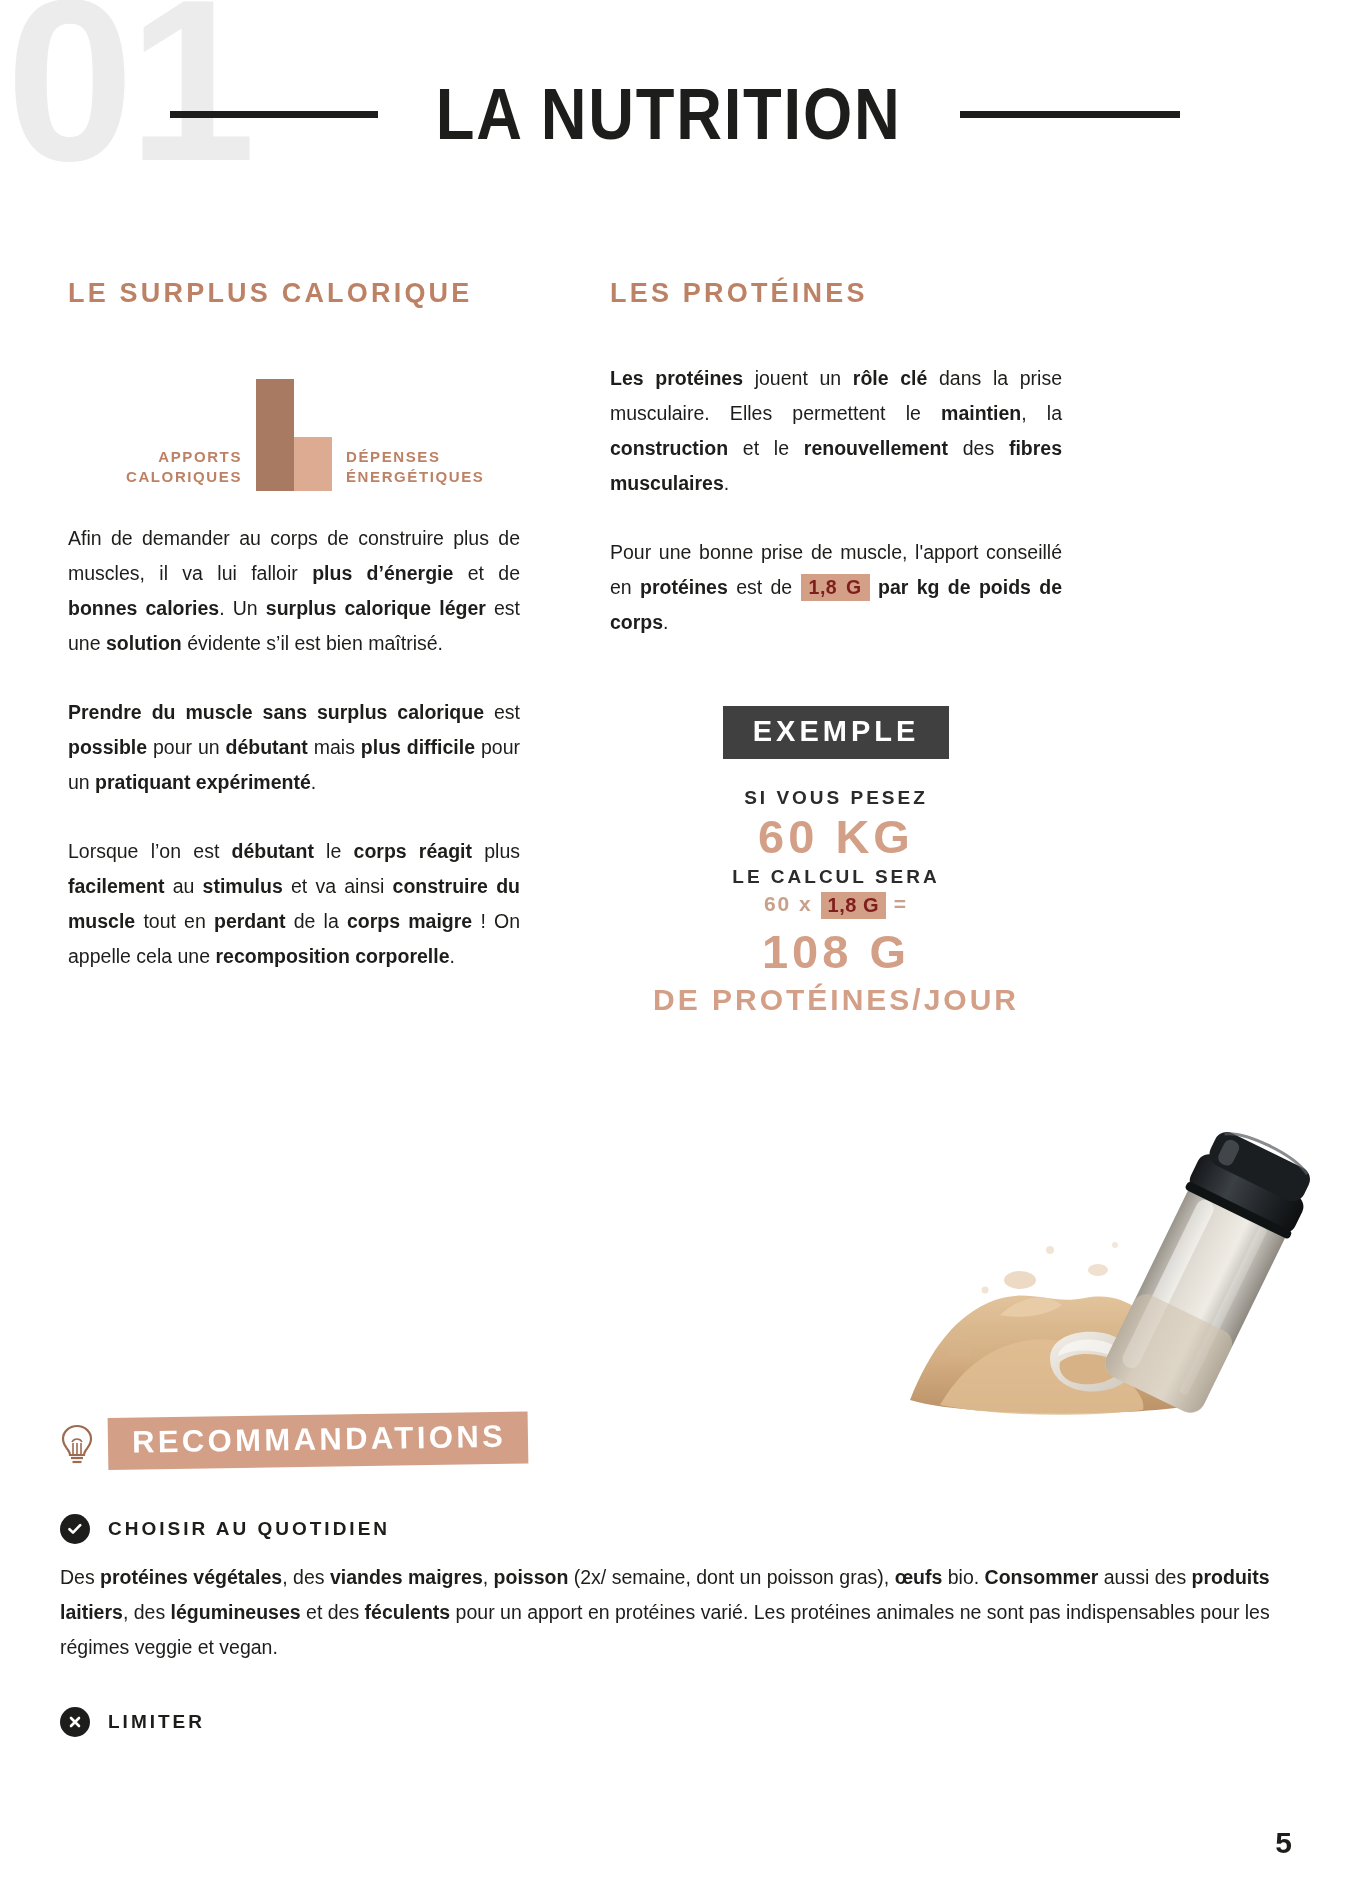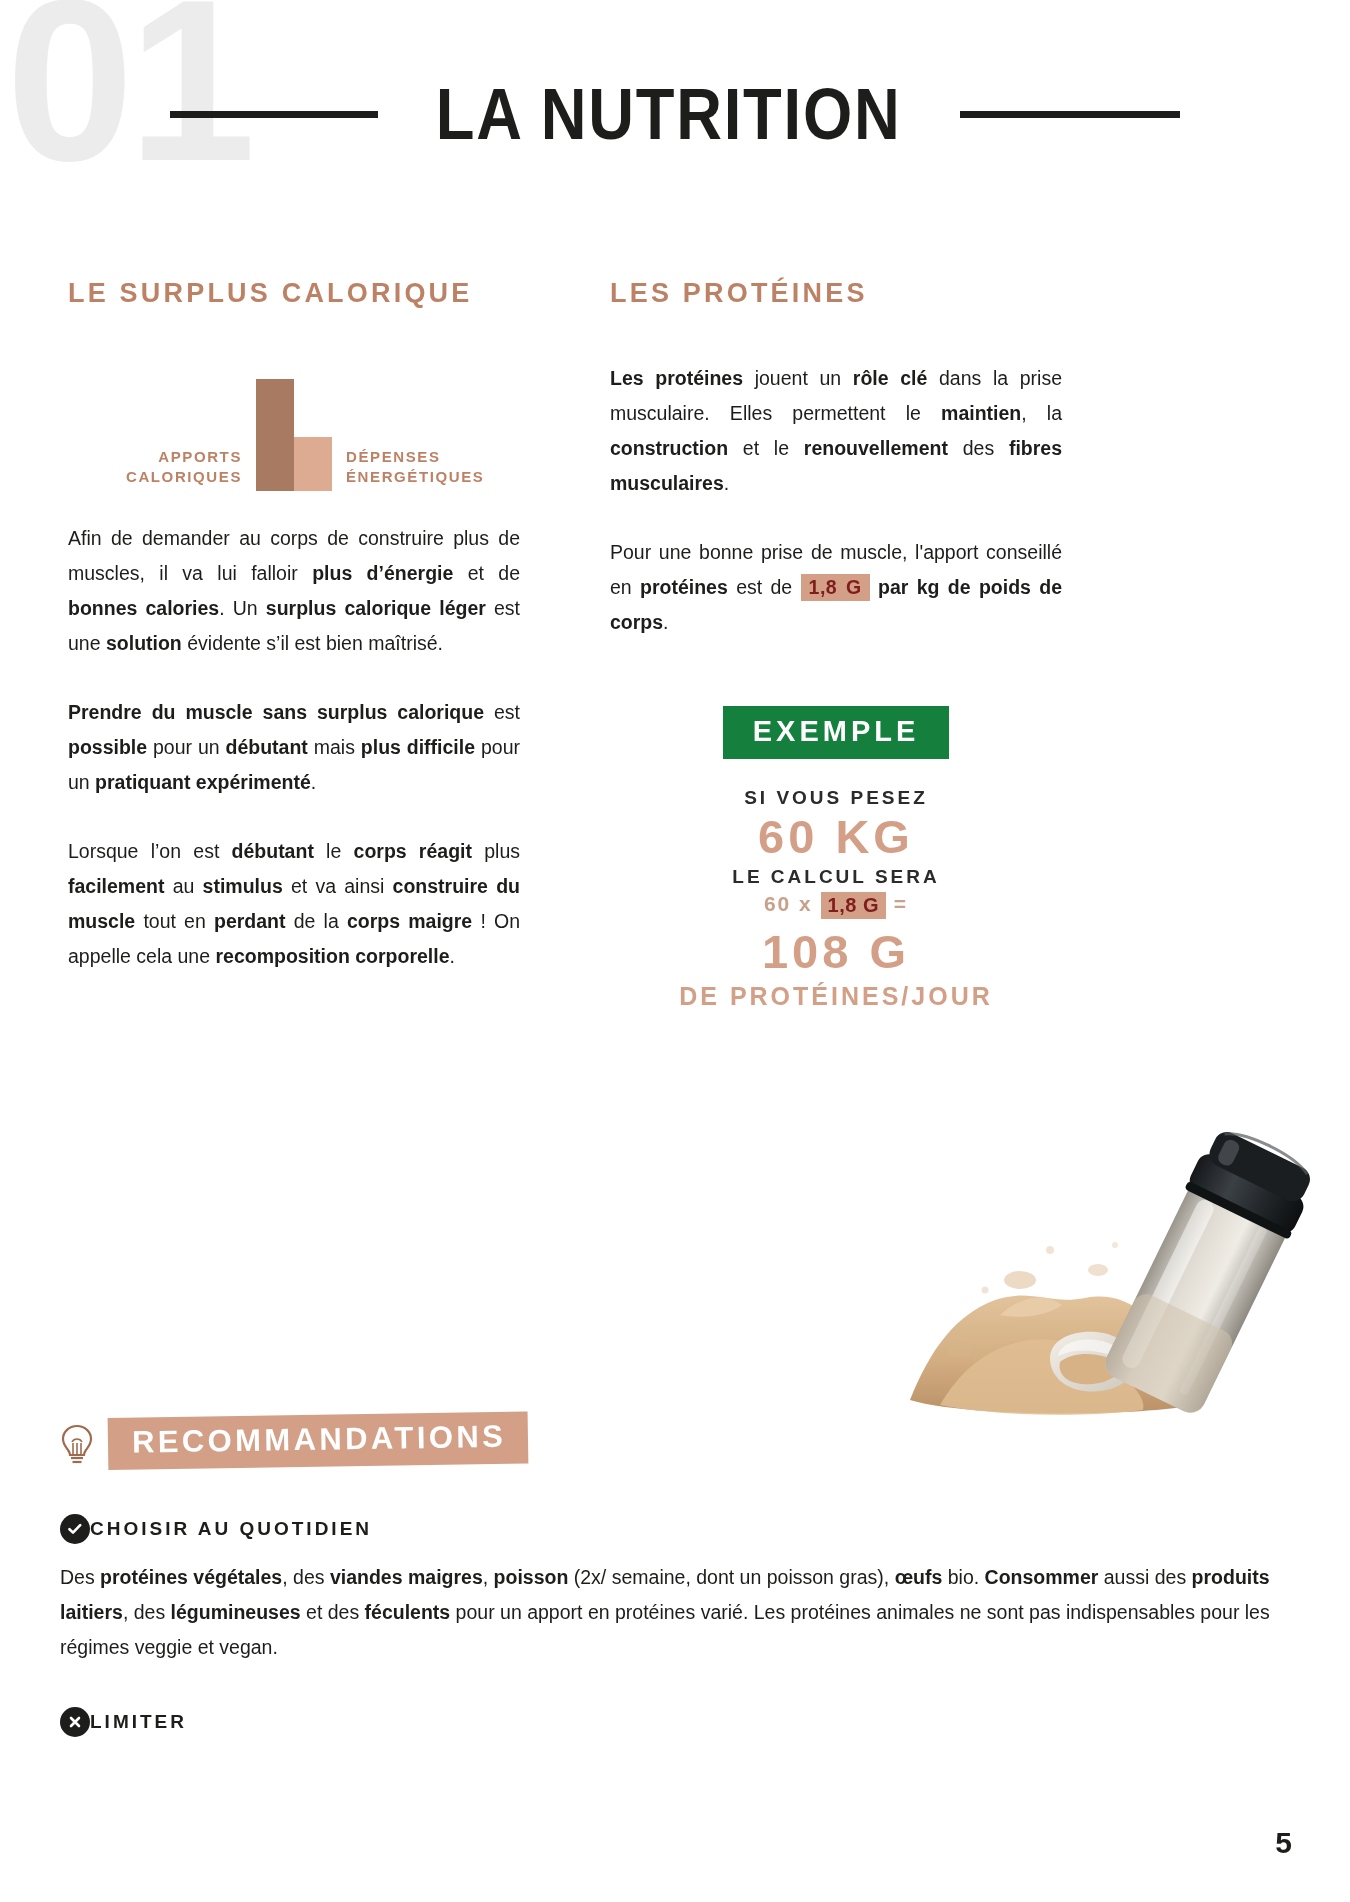"EXEMPLE" .exemple-banner { background: #15803d -> #404040 }
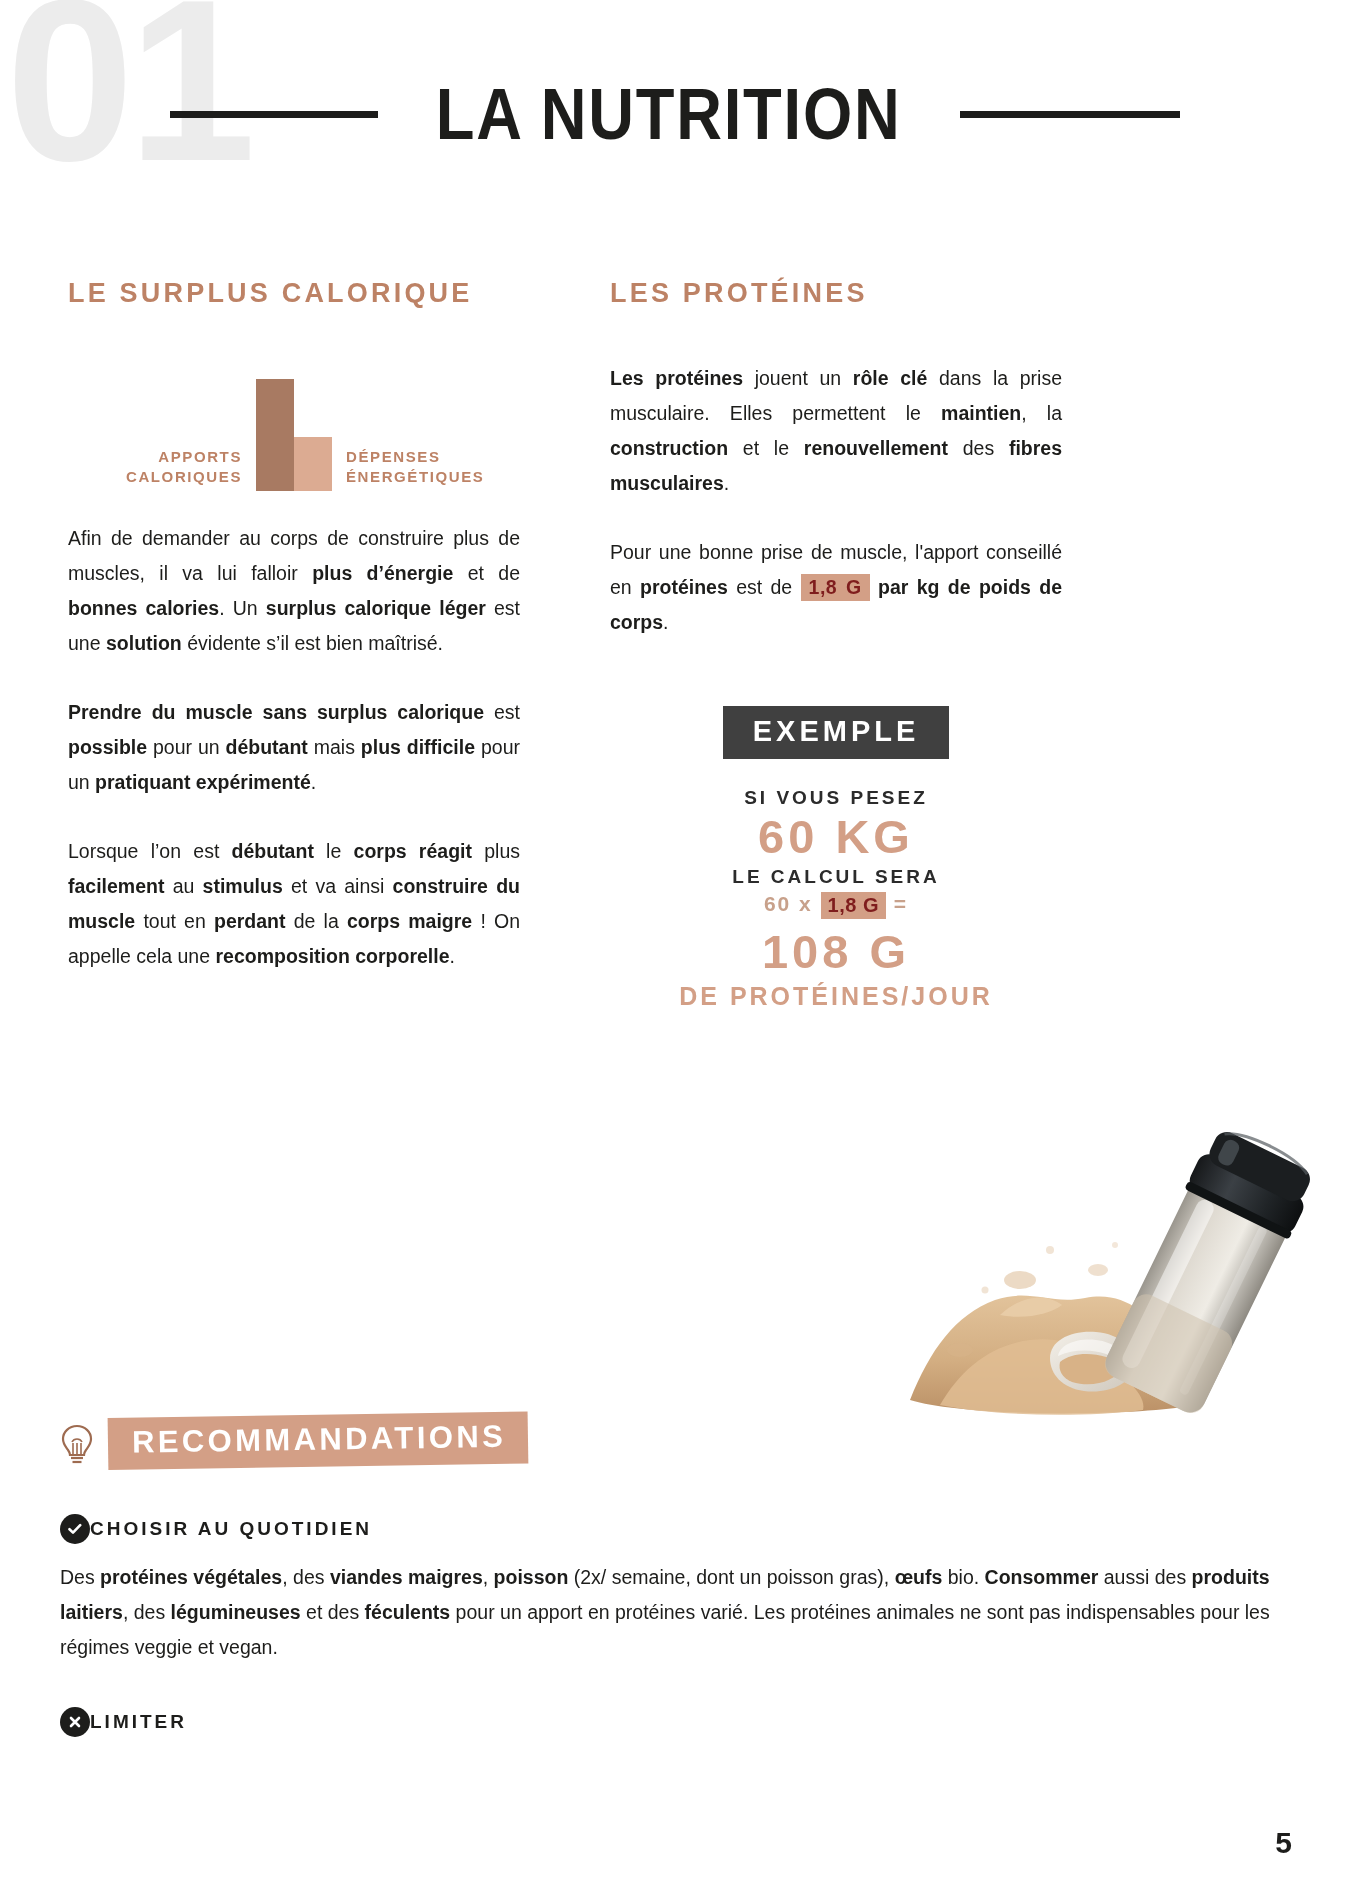"DE PROTÉINES/JOUR" .calc-result-sub { font-size: 25px -> 30px }
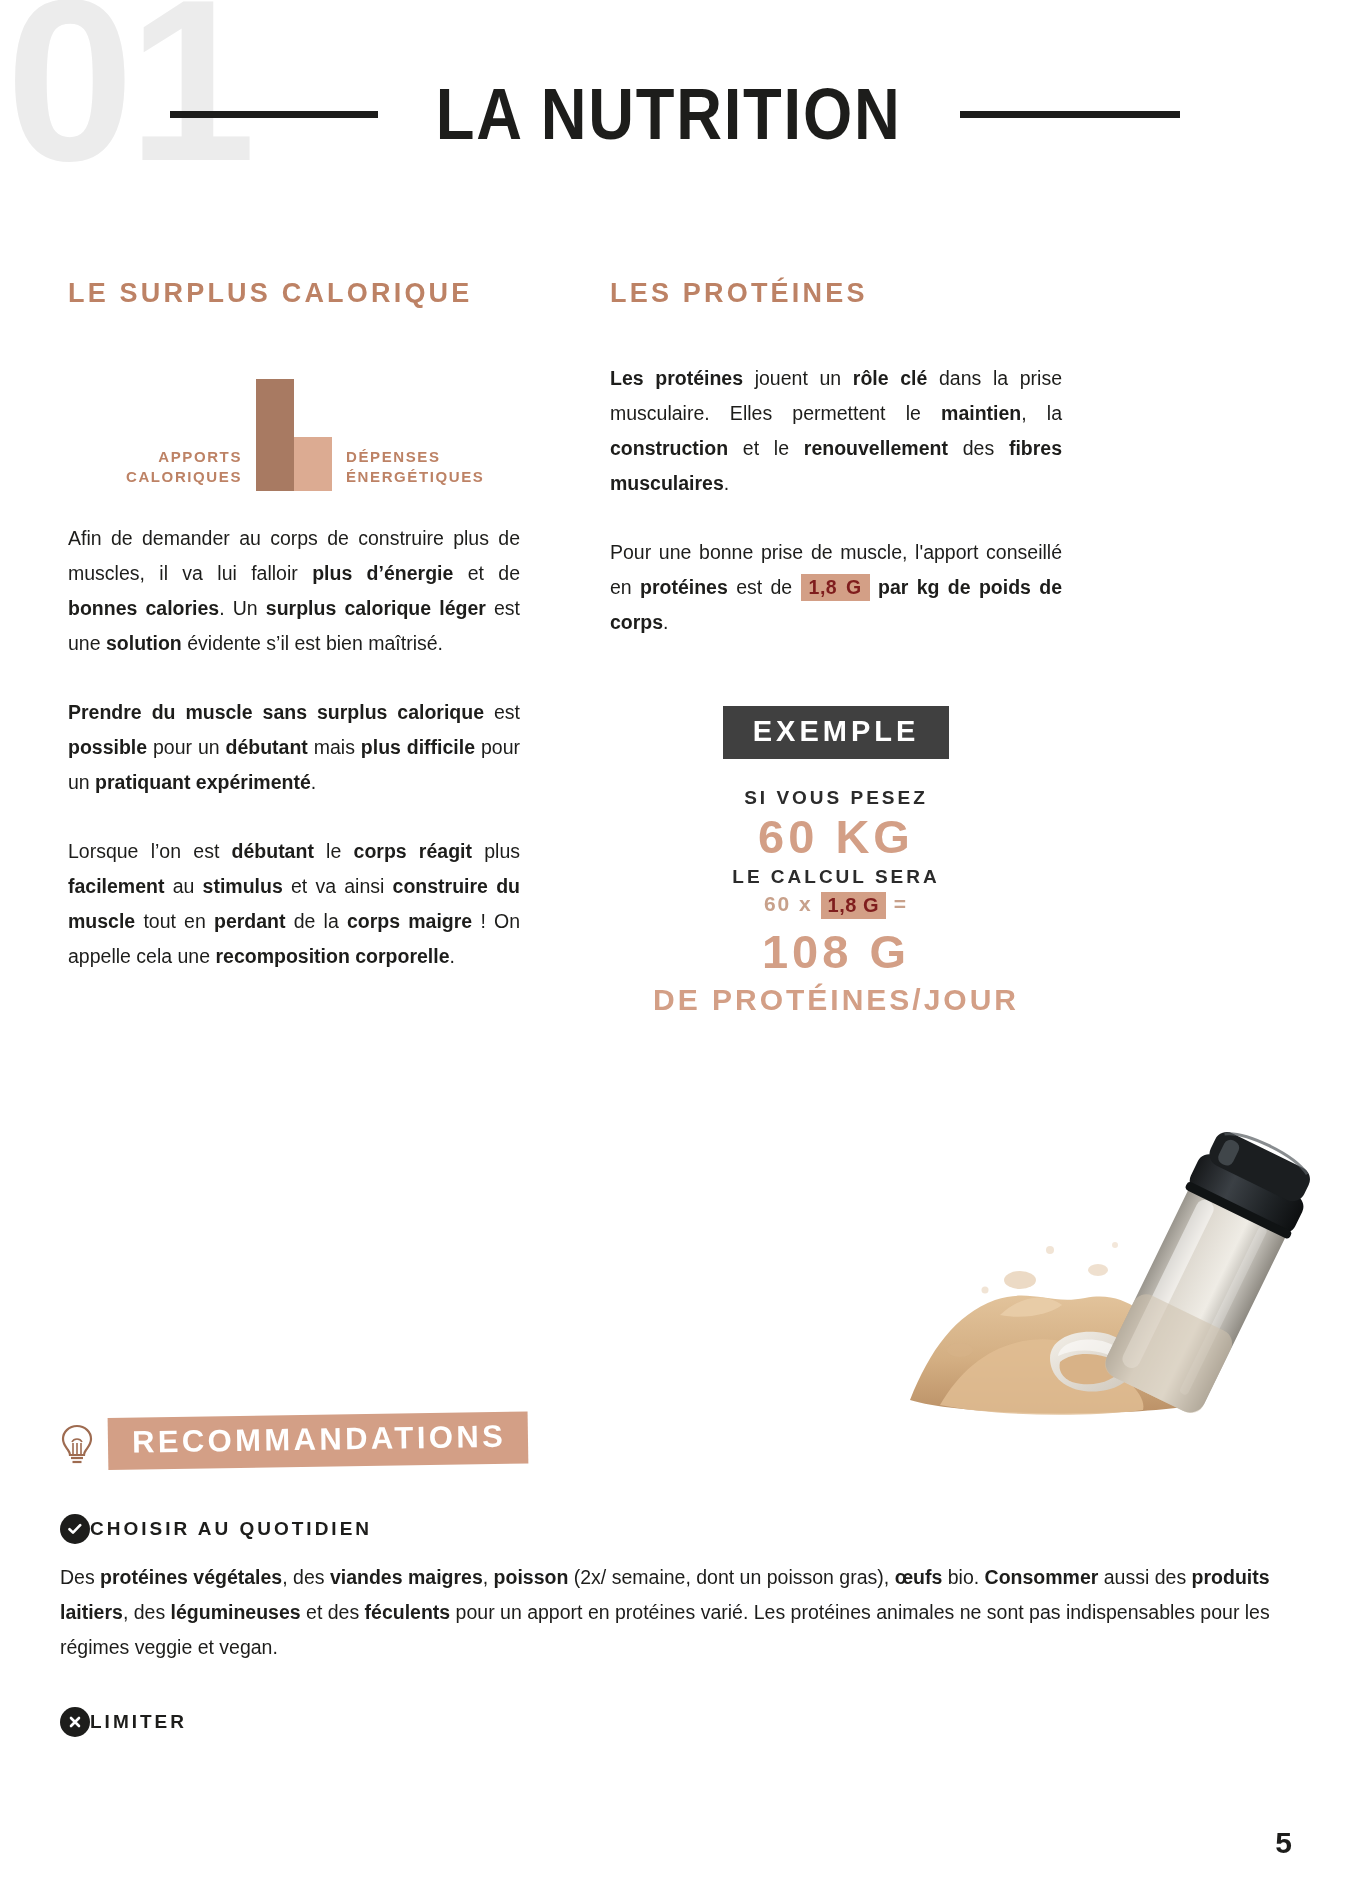"CHOISIR AU QUOTIDIEN" .reco-item-head { gap: none -> 18px }
